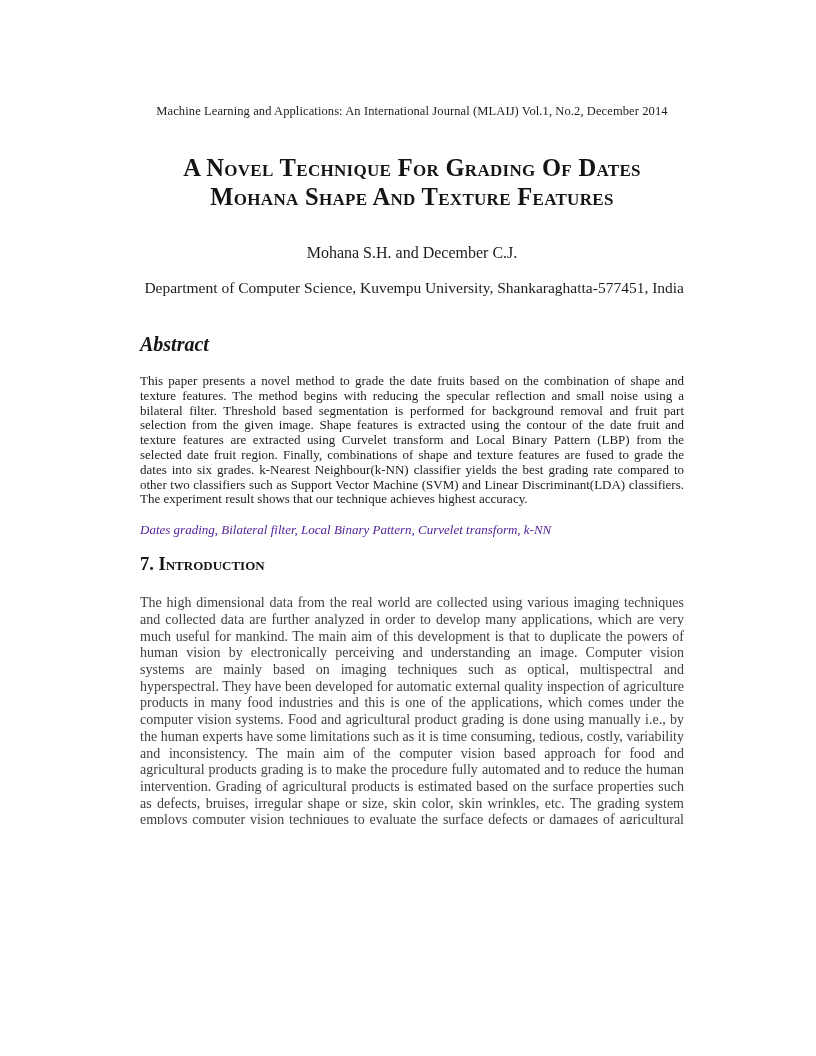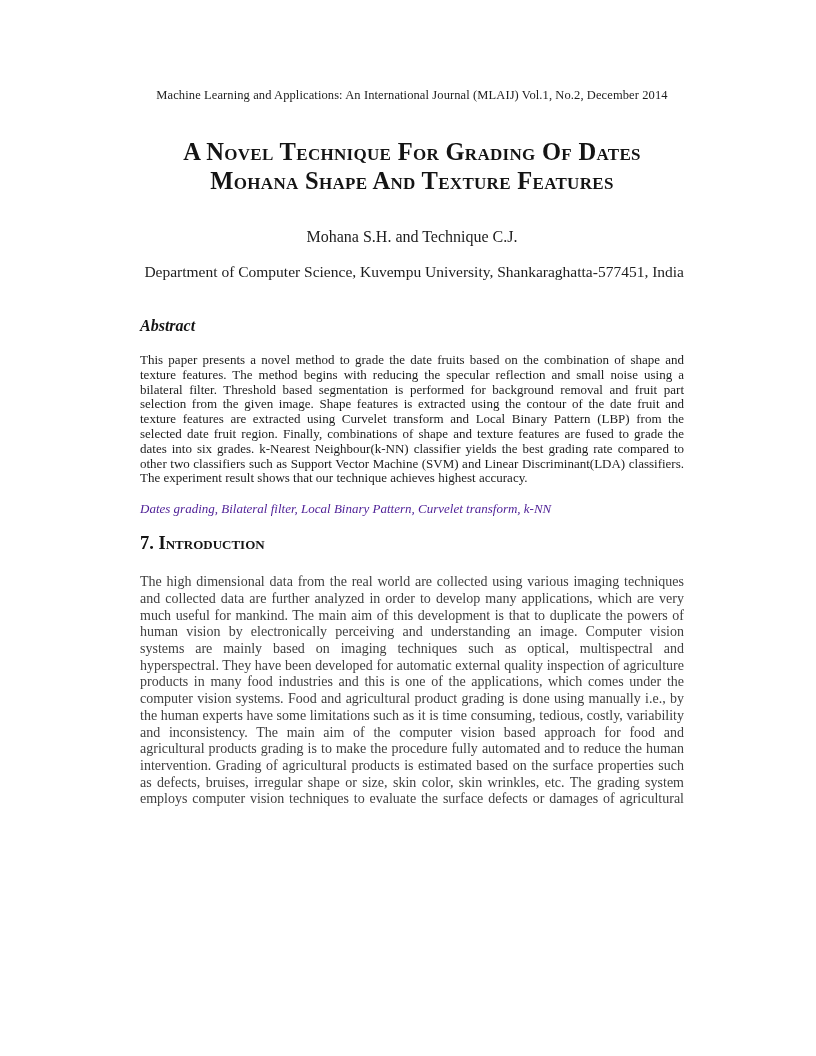"Machine Learning and Applications: An" .page { margin: 0 auto -> 16px auto }
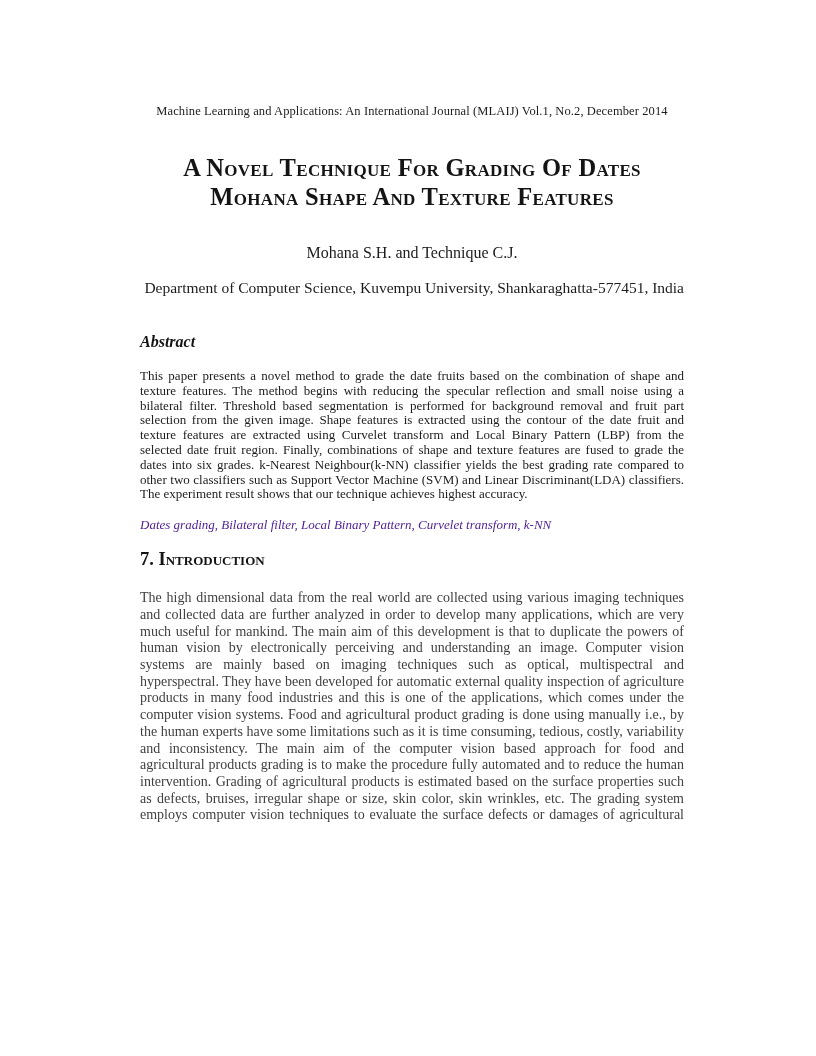"Mohana S.H. and Technique C.J." div.authors { text: Technique -> December }
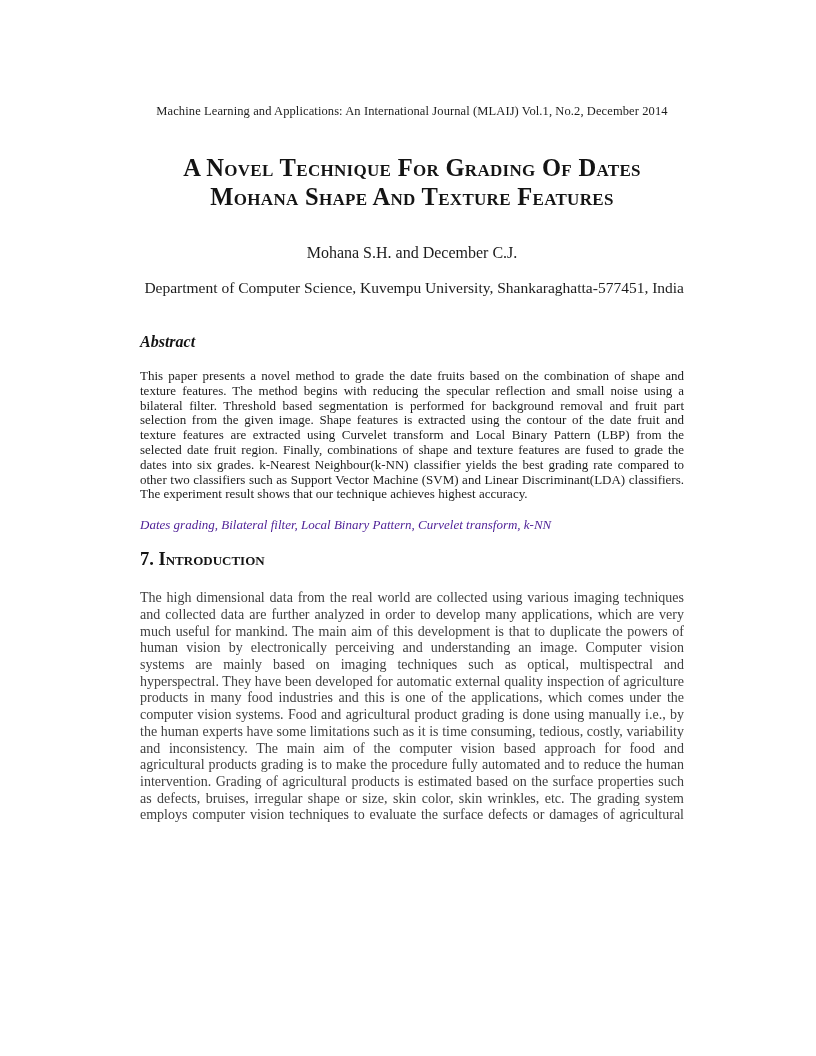"Abstract" .section-heading-italic { font-size: 16px -> 20px }
